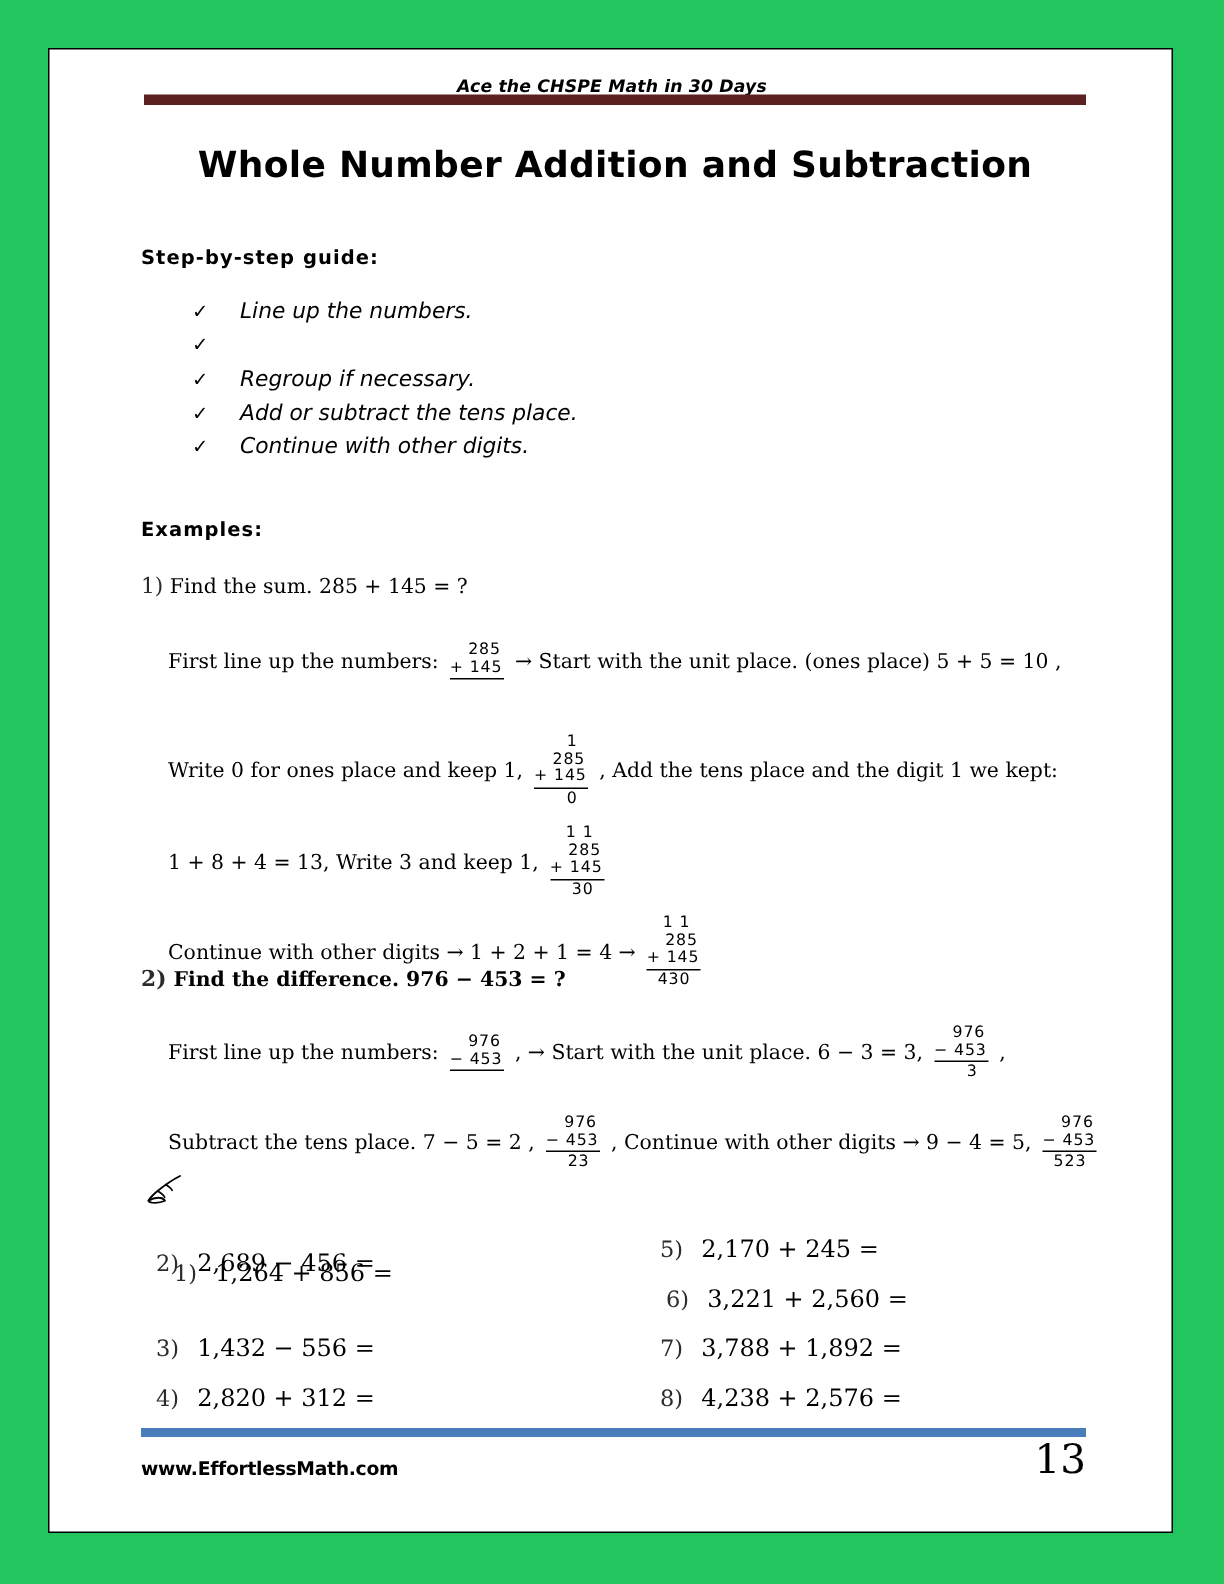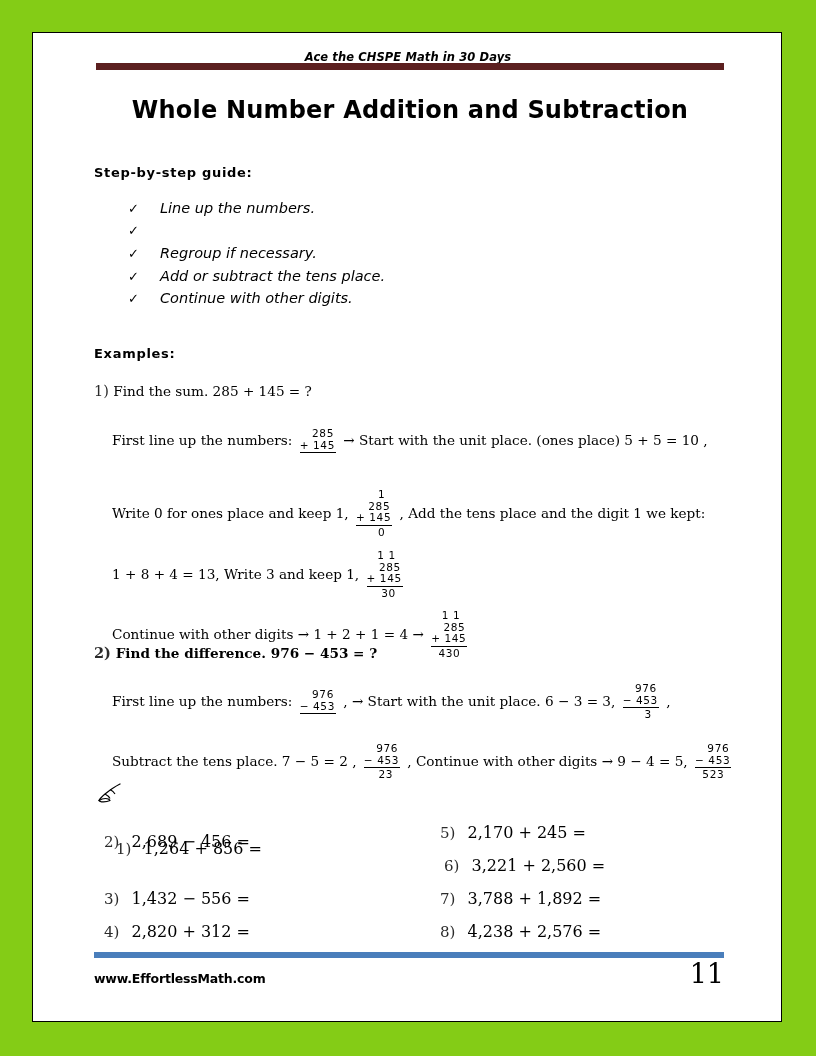"Ace the CHSPE Math in" #page { background: #84cc16 -> #22c55e }
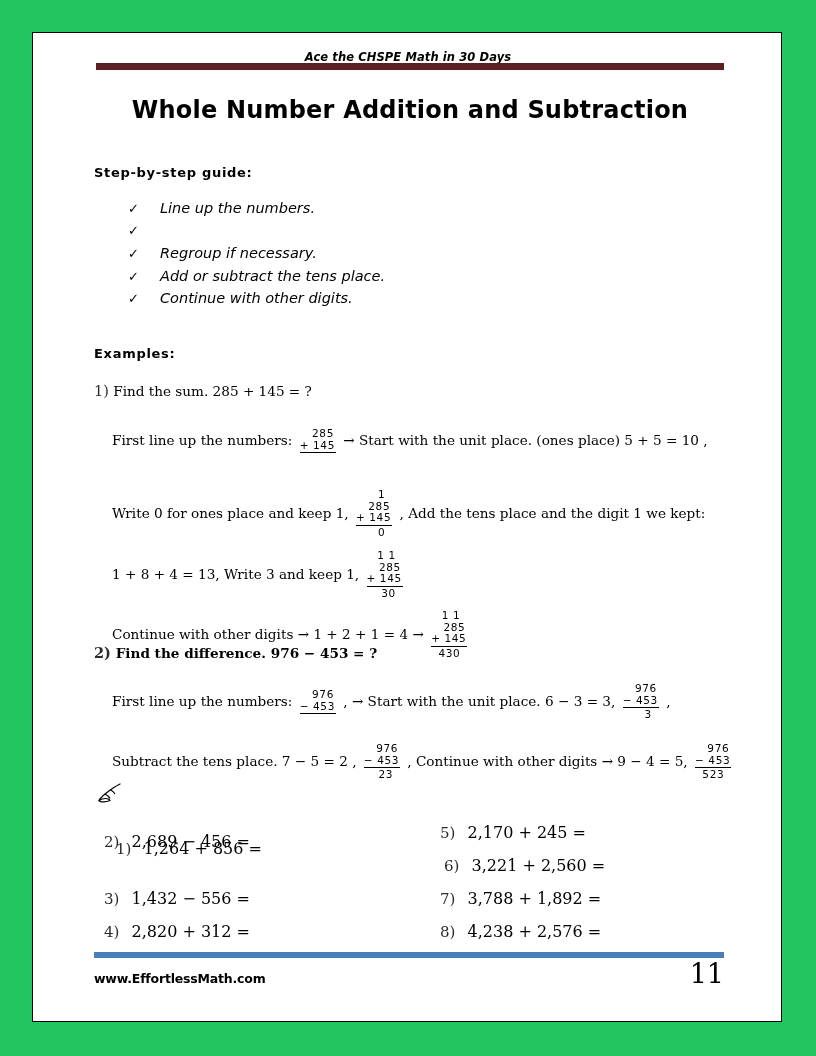"11" div { text: 11 -> 13 }
